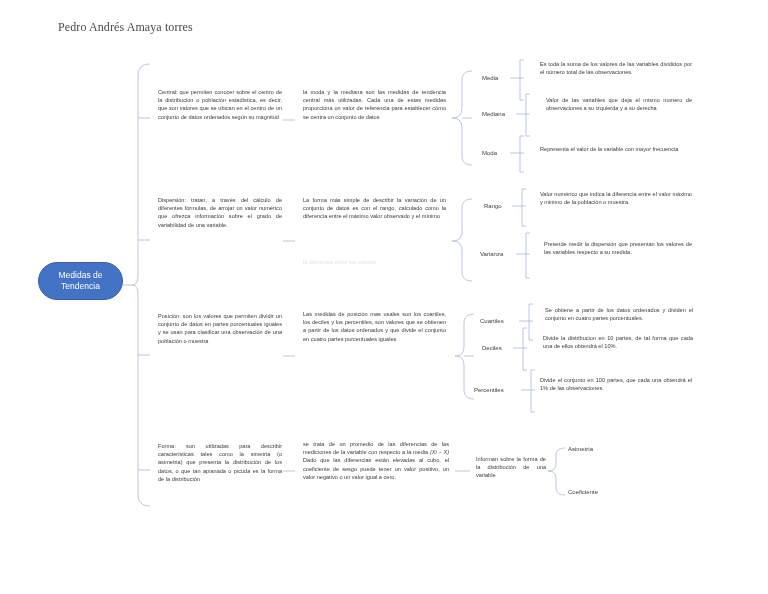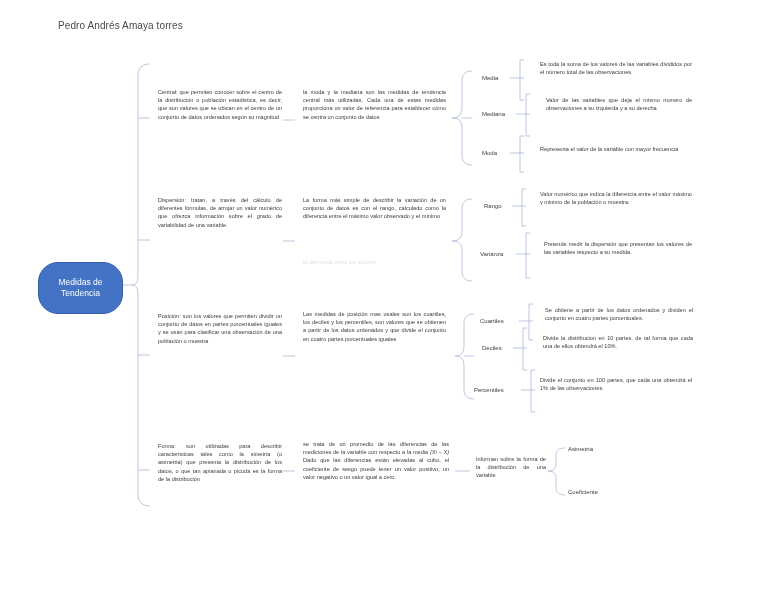"Pedro Andrés Amaya torres" .doc-title { font-family: none -> Liberation Serif, serif; font-size: 10px -> 12px }
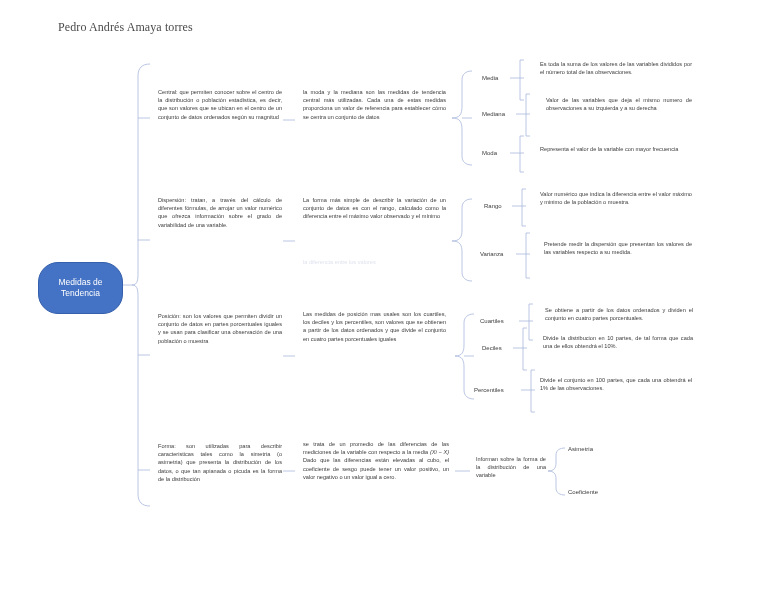"Medidas de Tendencia" .root-node { height: 52px -> 38px }
